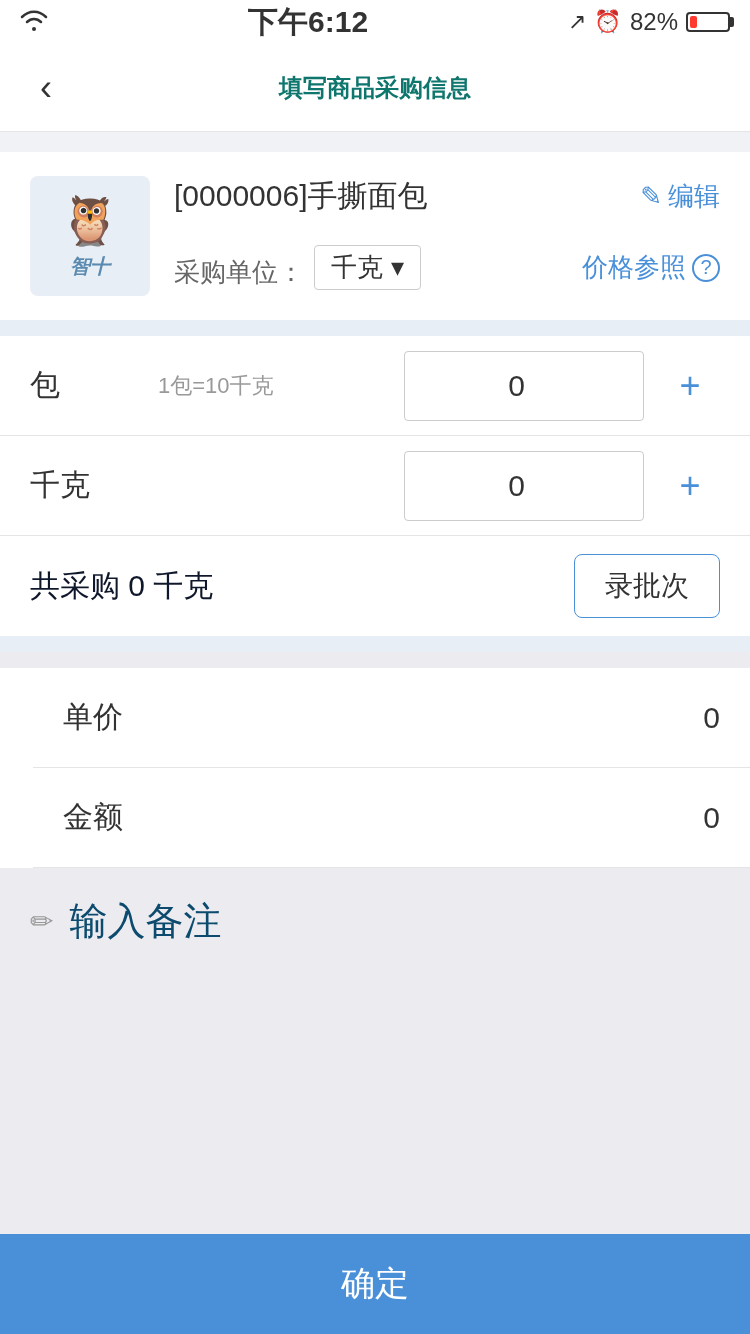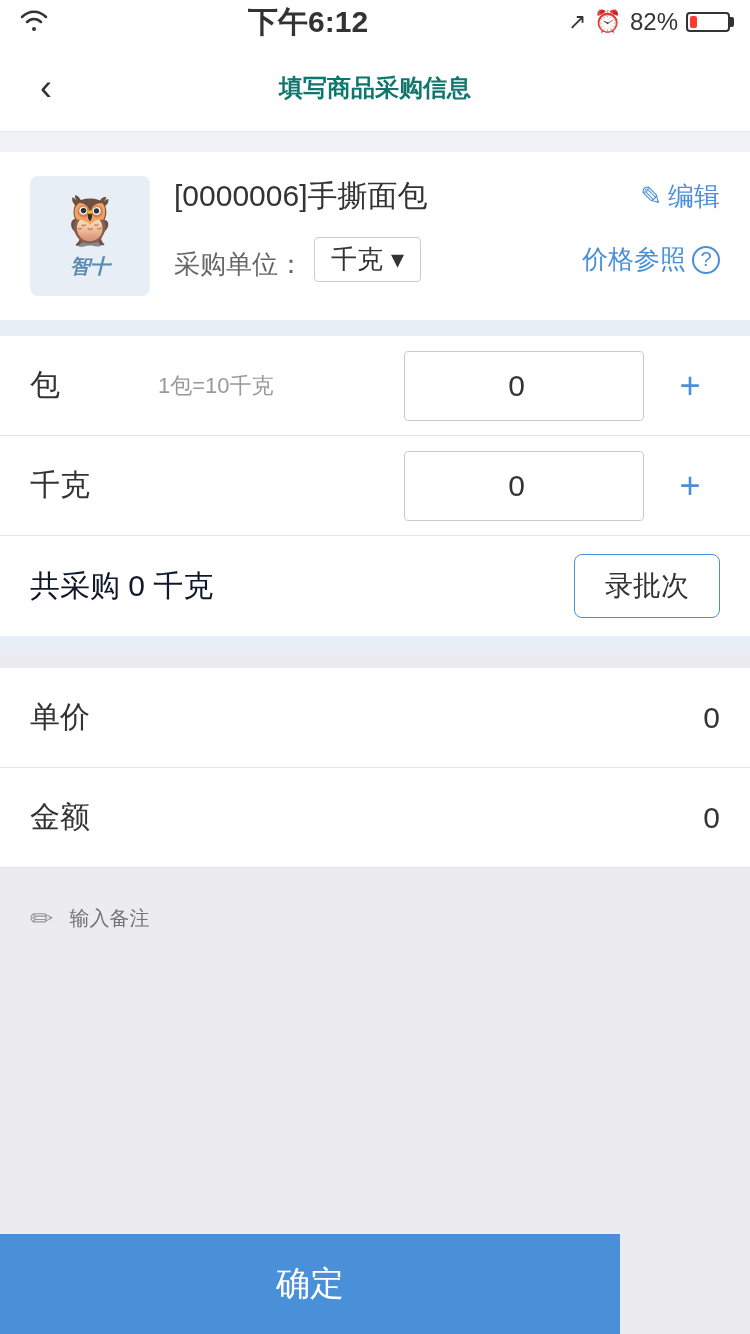"[0000006]手撕面包" .product-name-row { margin-bottom: 20px -> 28px }
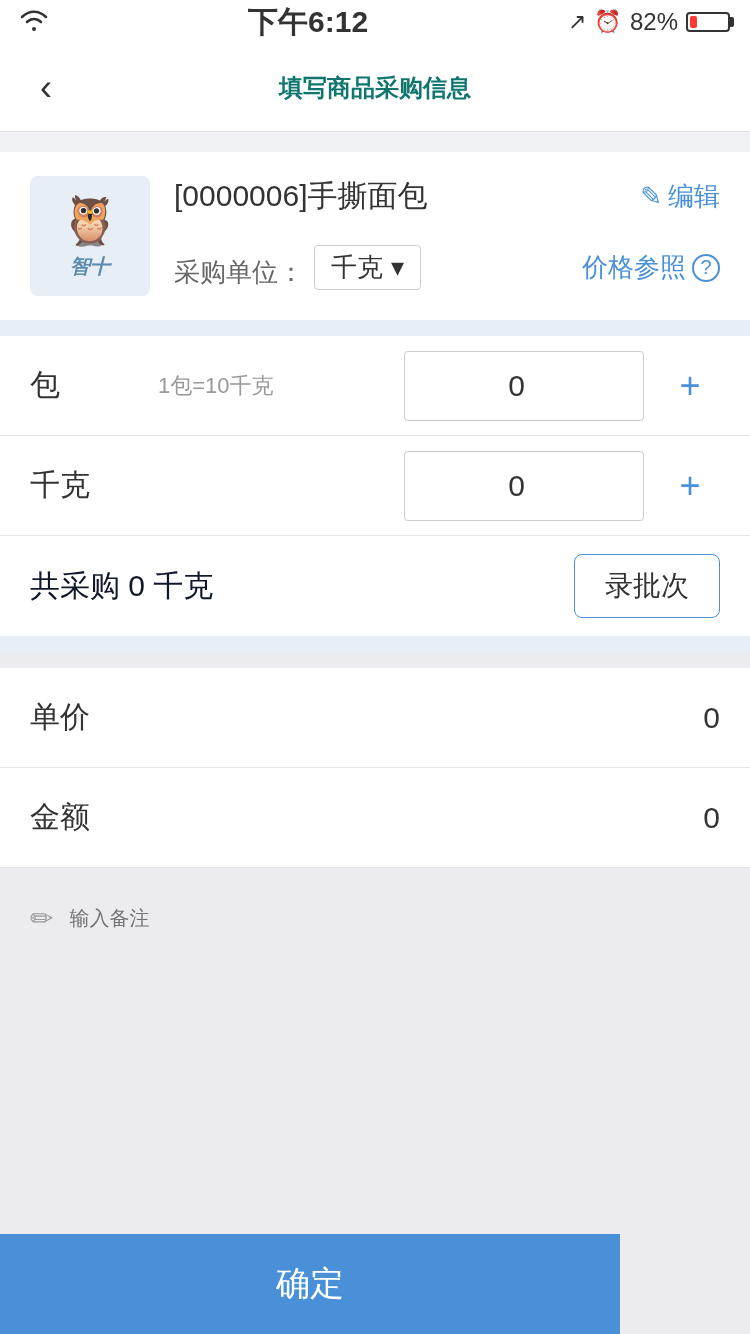"单价" .price-row { margin-left: none -> 33px }
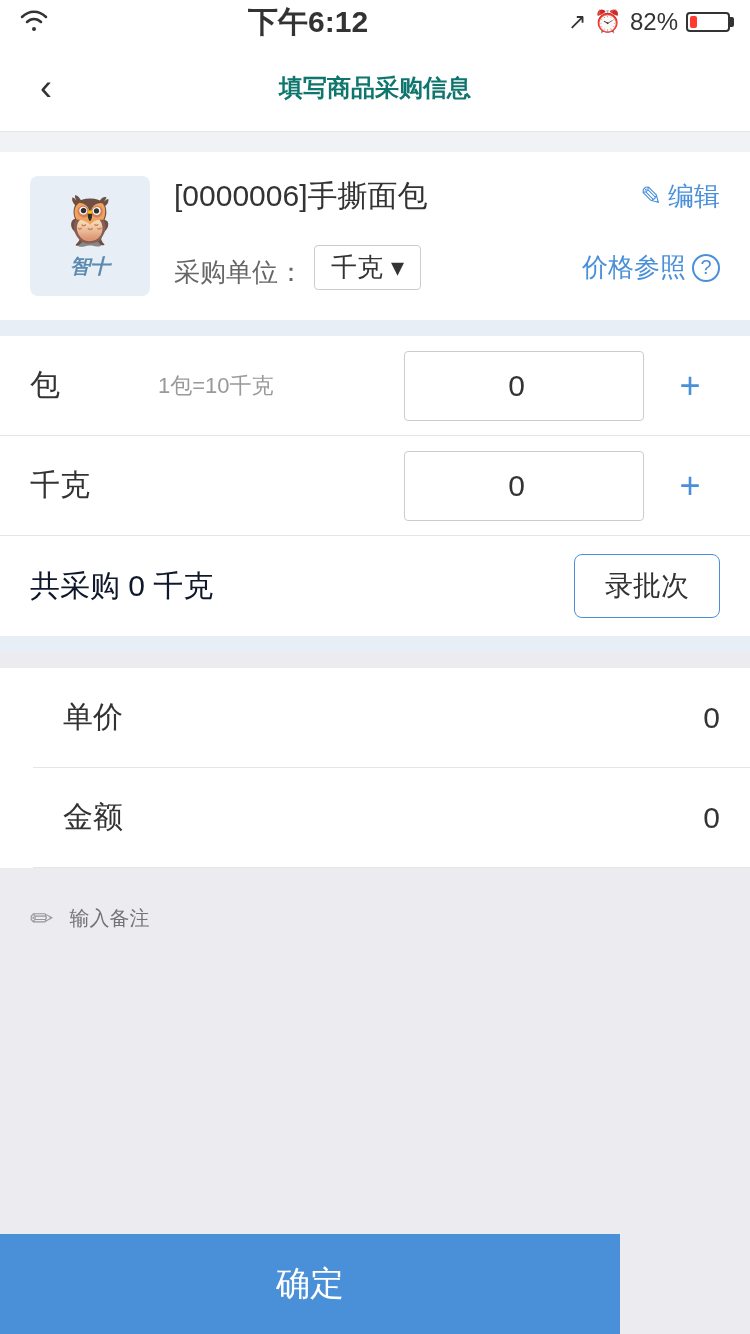"输入备注" .notes-placeholder { color: #737373 -> #0c4a6e; font-size: 20px -> 38px }
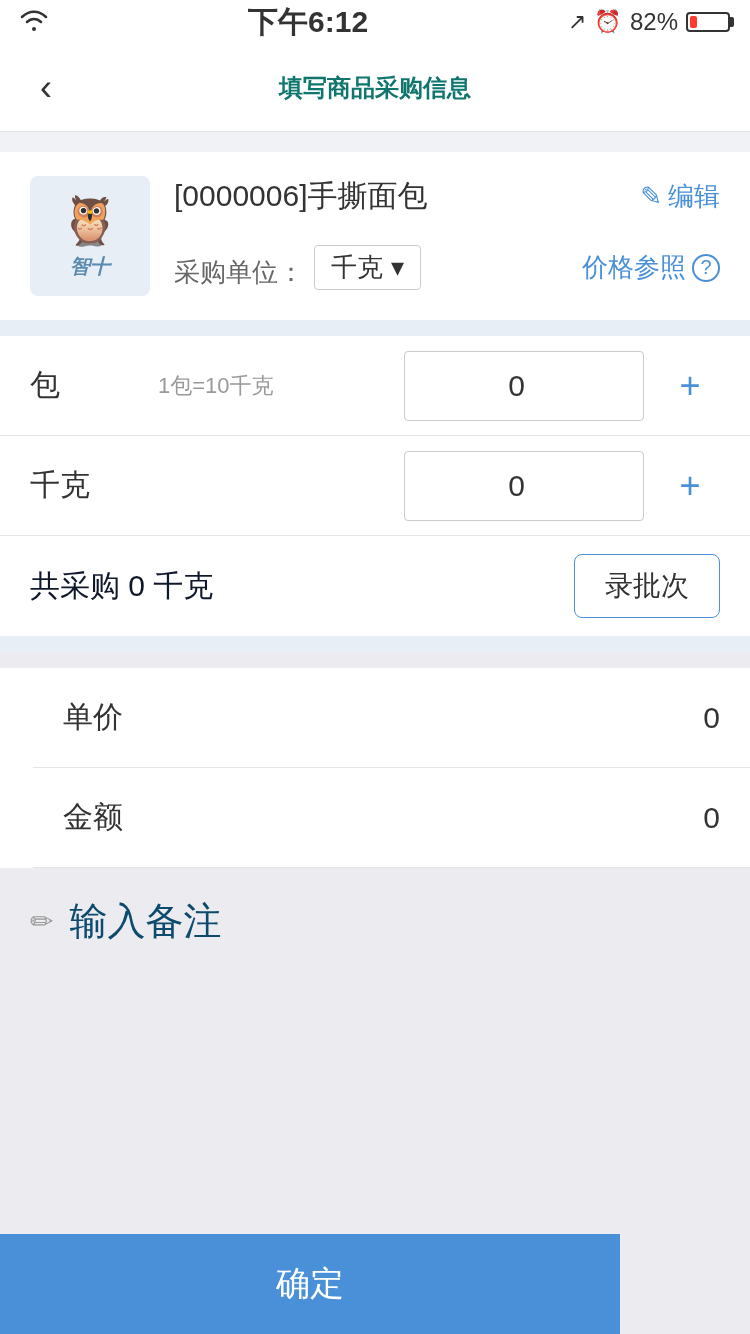"确定" .confirm-btn { width: 620px -> 750px }
